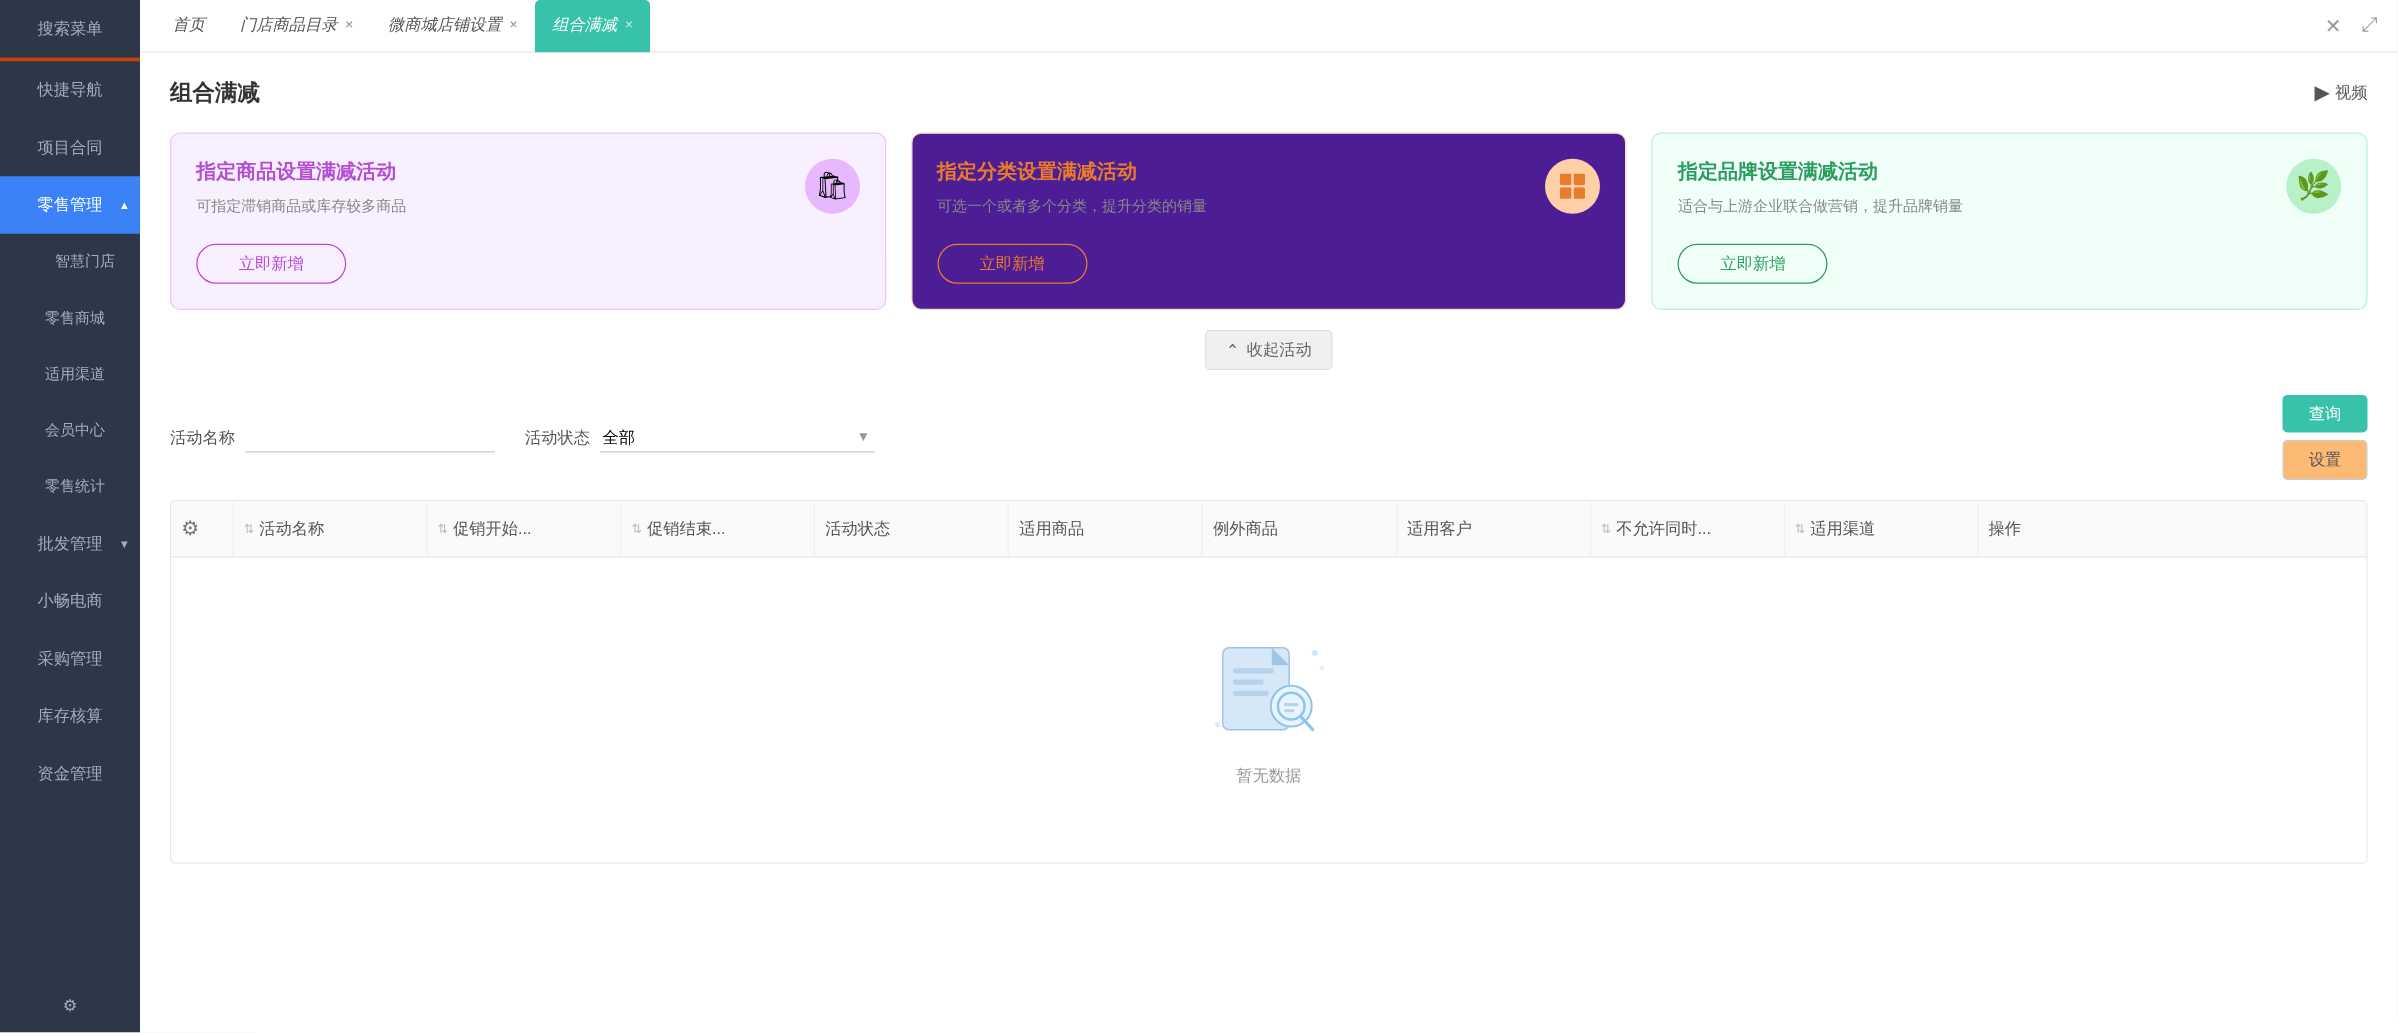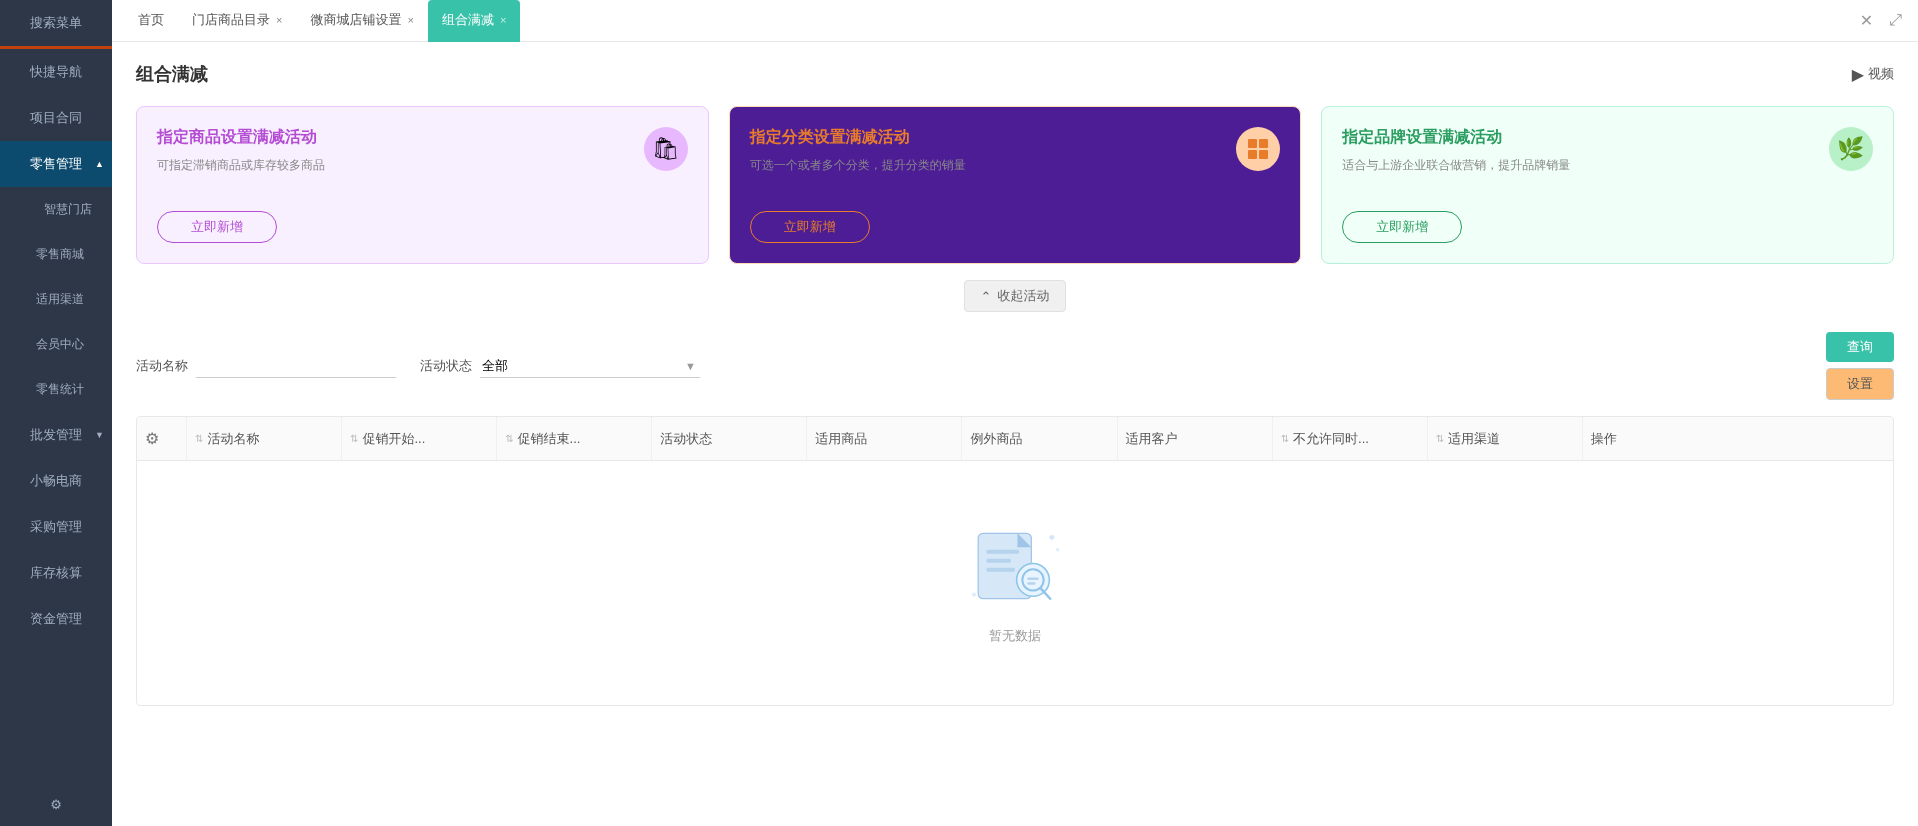"首页" .tab { font-style: none -> italic }
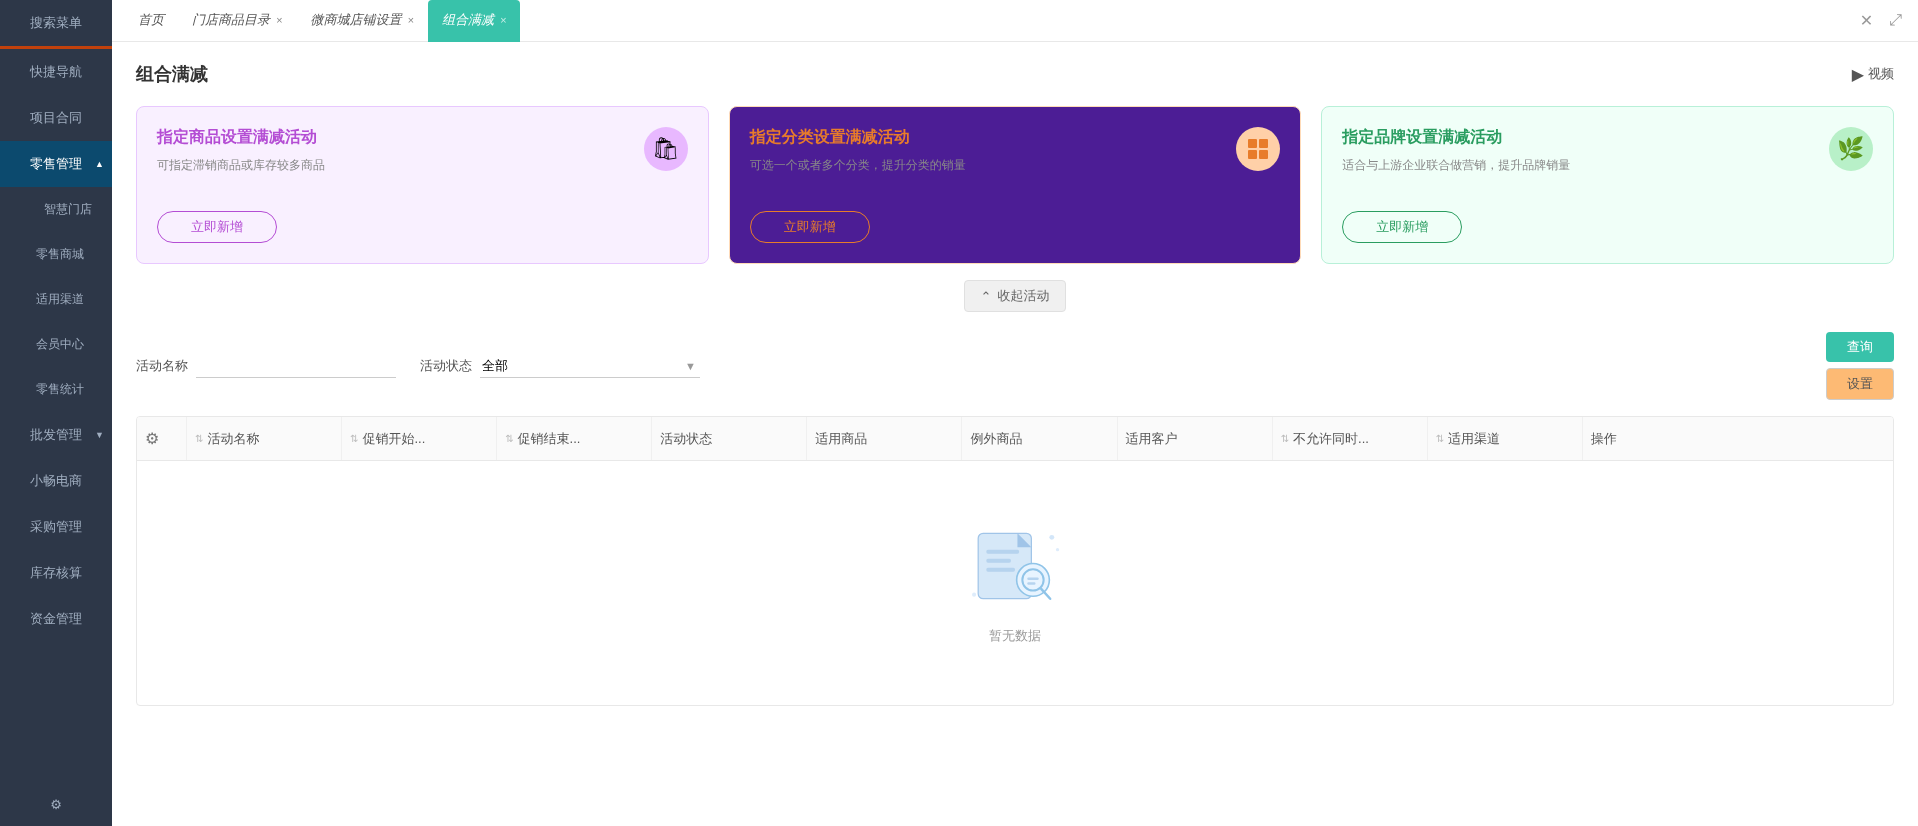"零售管理" .sidebar-item.active { background: #0c4a6e -> #3b82f6 }
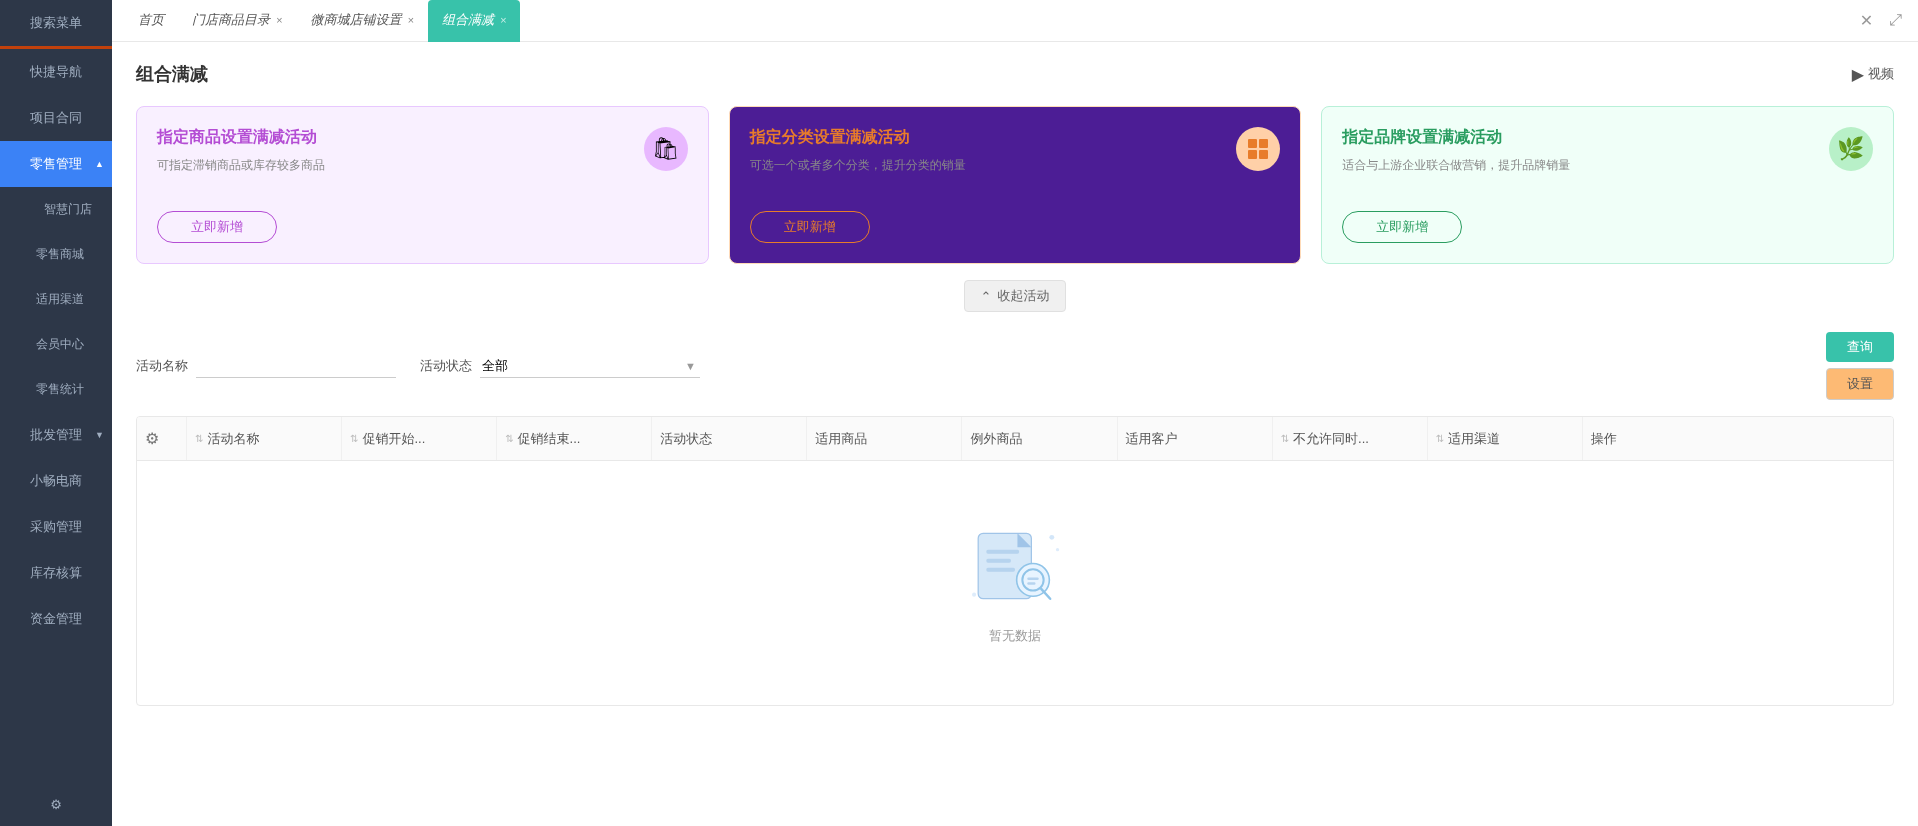"立即新增" .promo-card-btn { margin-top: 28px -> 12px }
